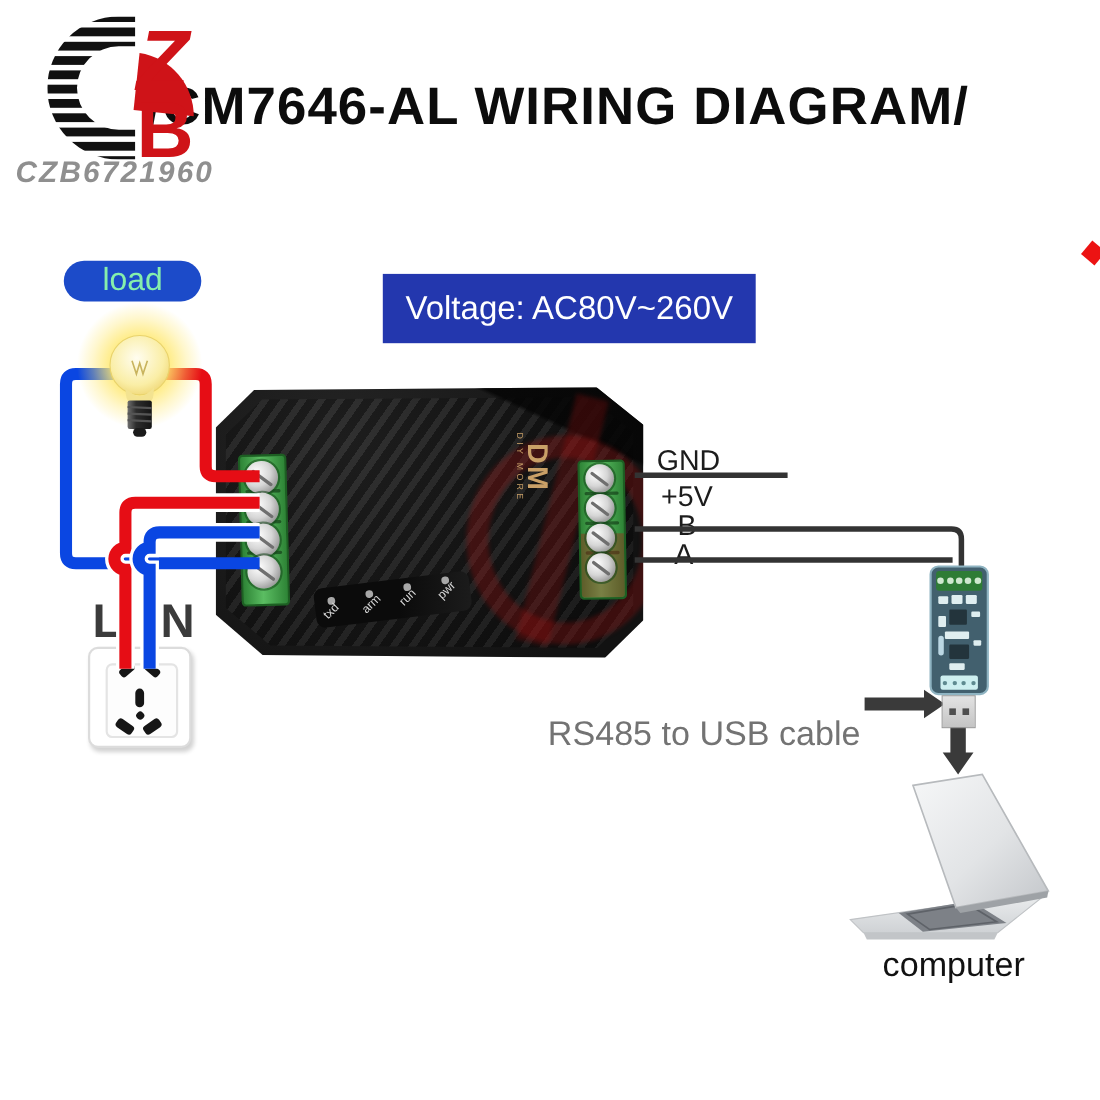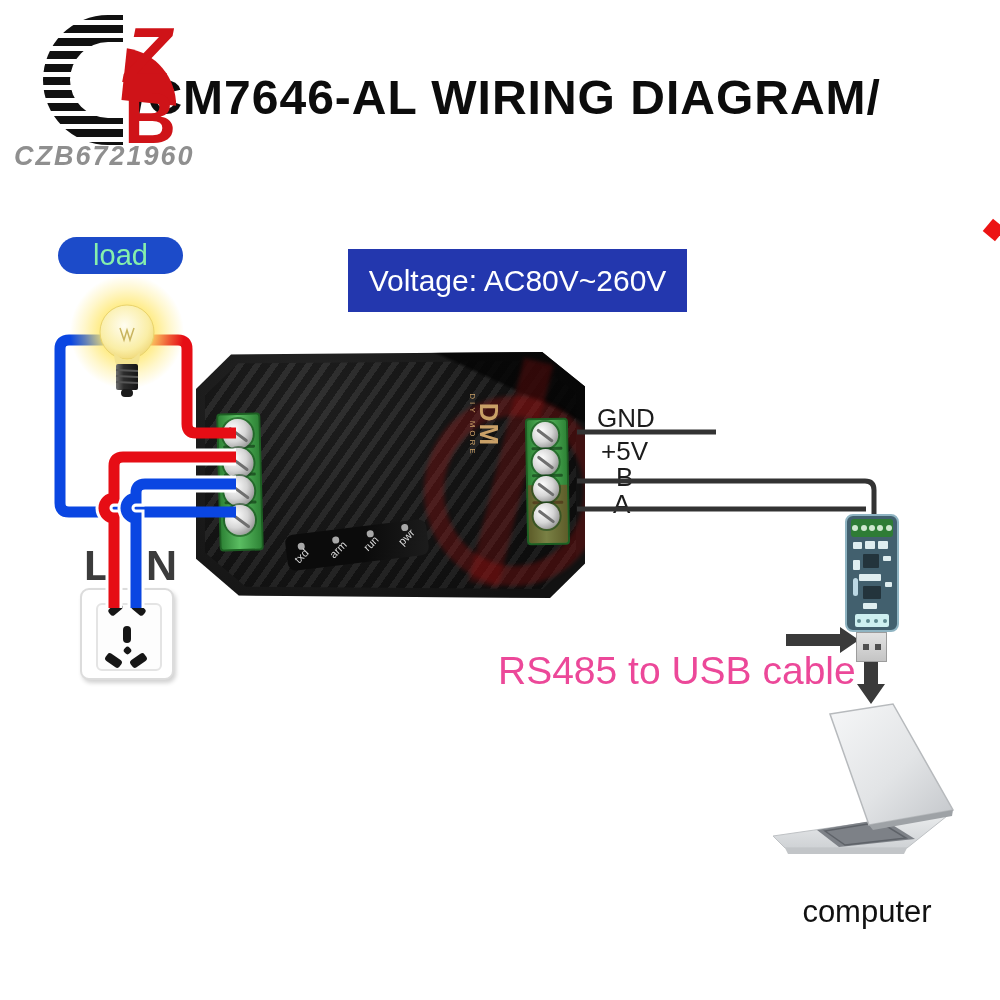"RS485 to USB cable" #cable-label { color: #ec4899 -> #737373; font-size: 39px -> 31px }
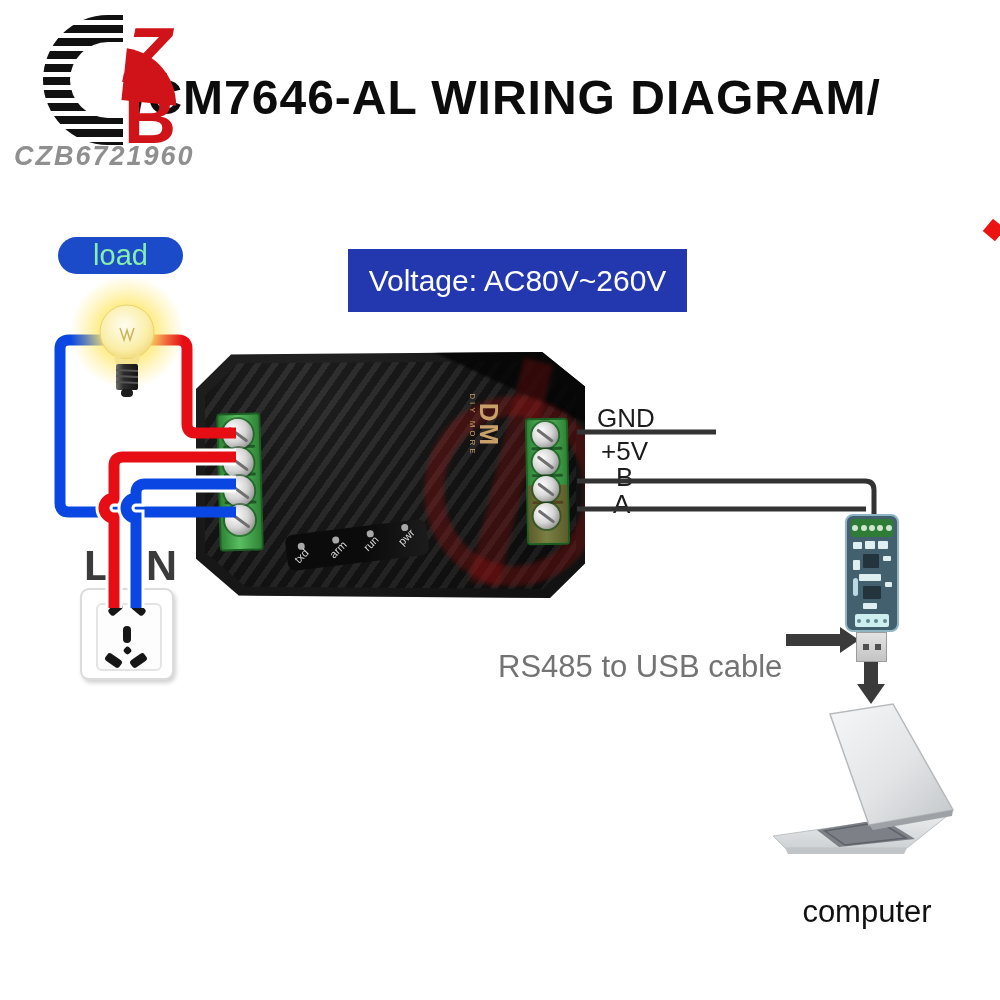"computer" #computer-label { top: 894px -> 859px }
